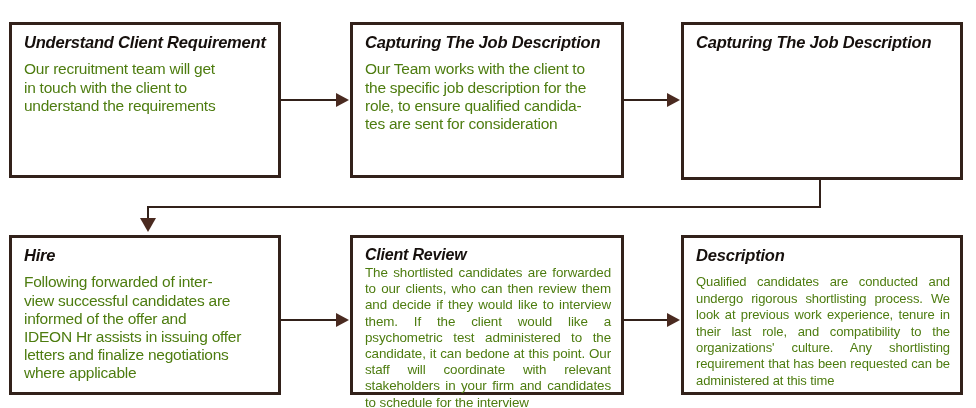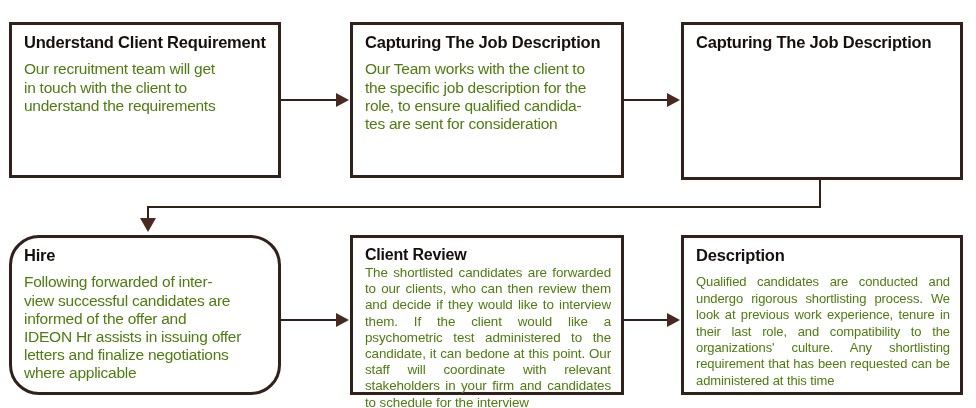"Understand Client Requirement" .node-title { font-style: none -> italic }
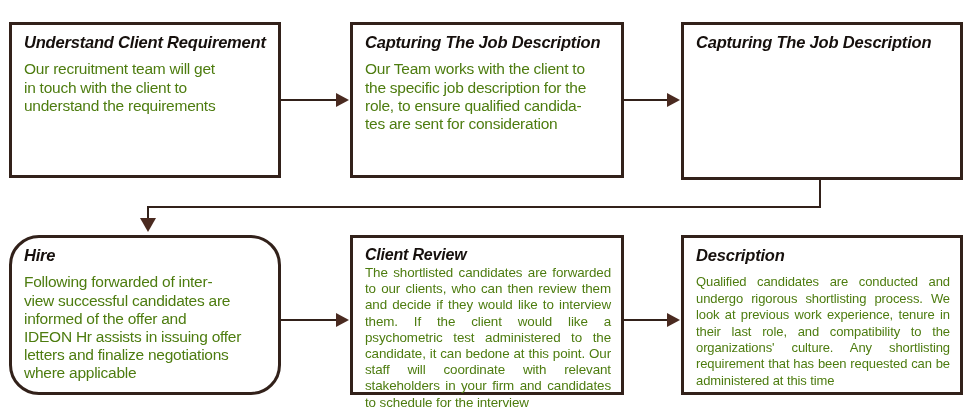"Hire" div.node { border-radius: 30px -> none }
